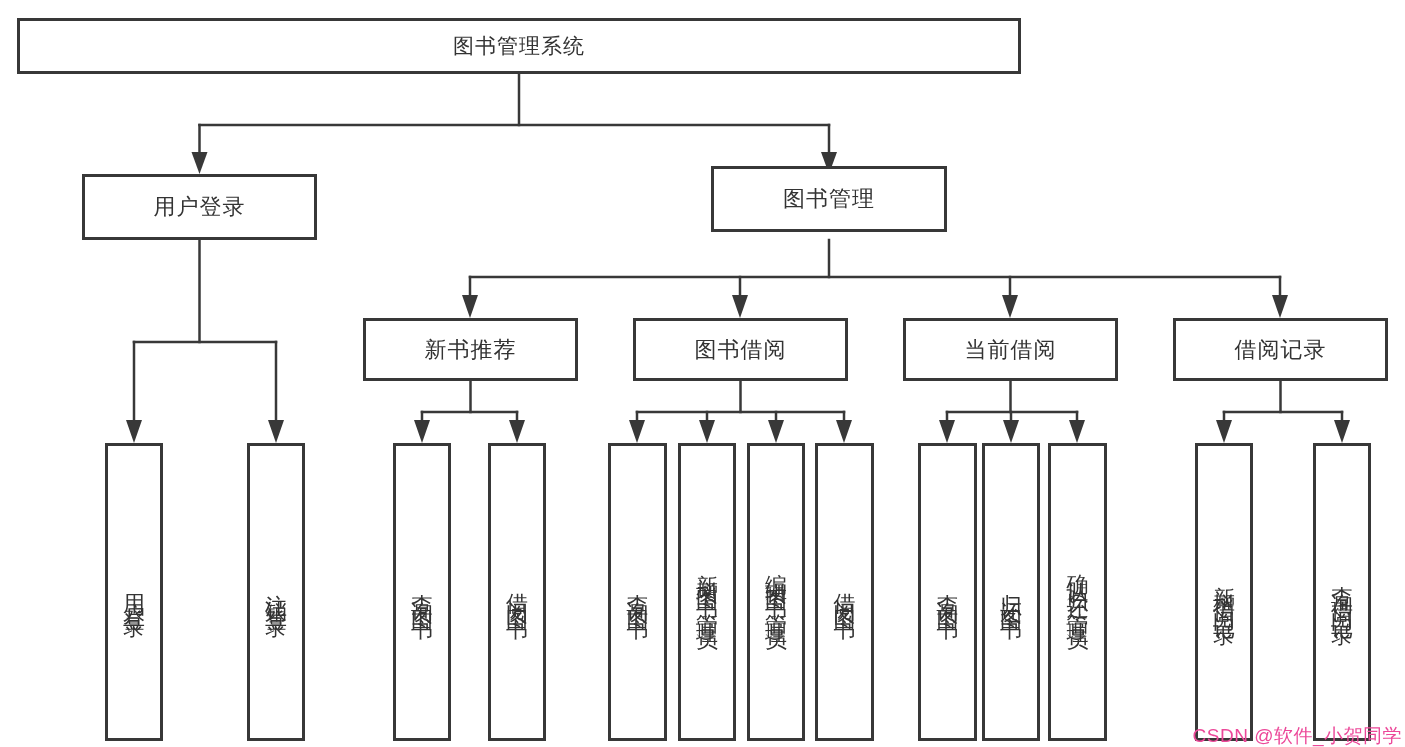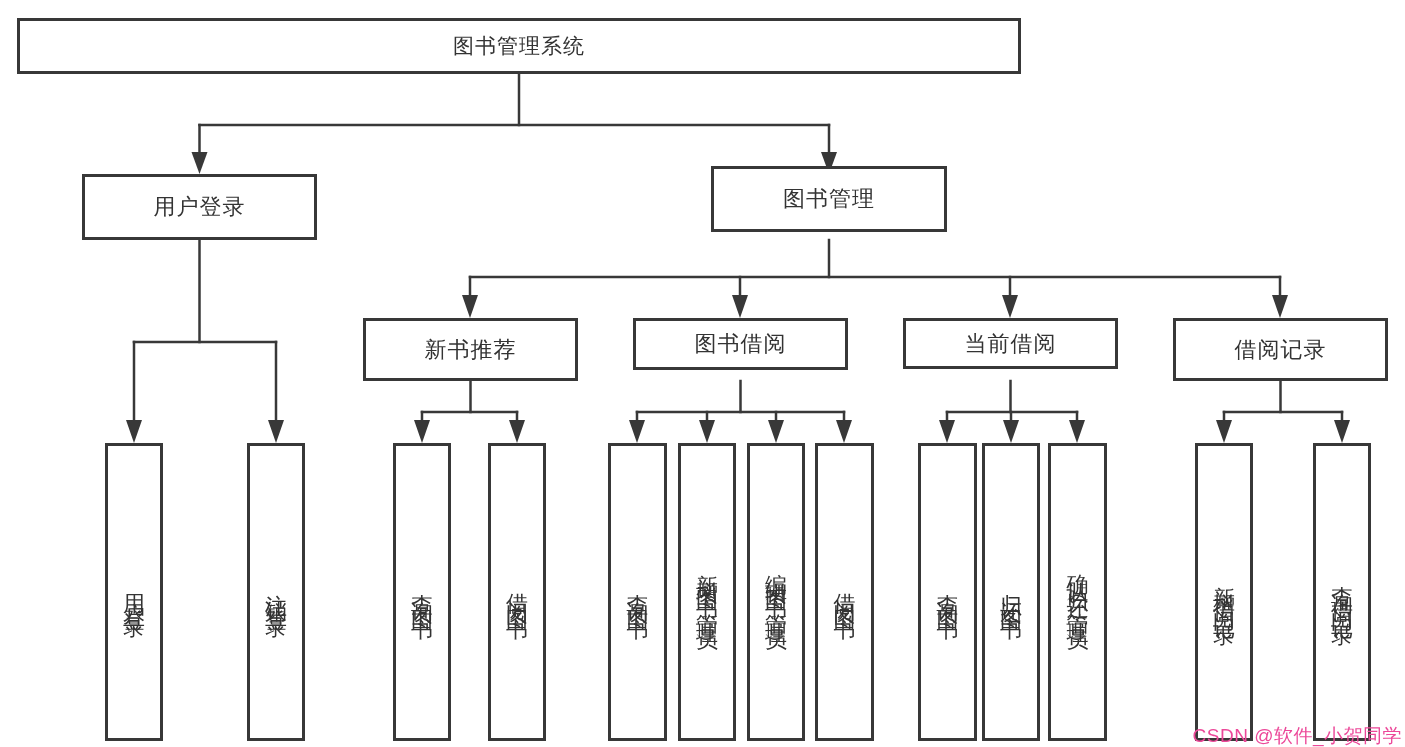"图书借阅" div.box { height: 52px -> 63px }
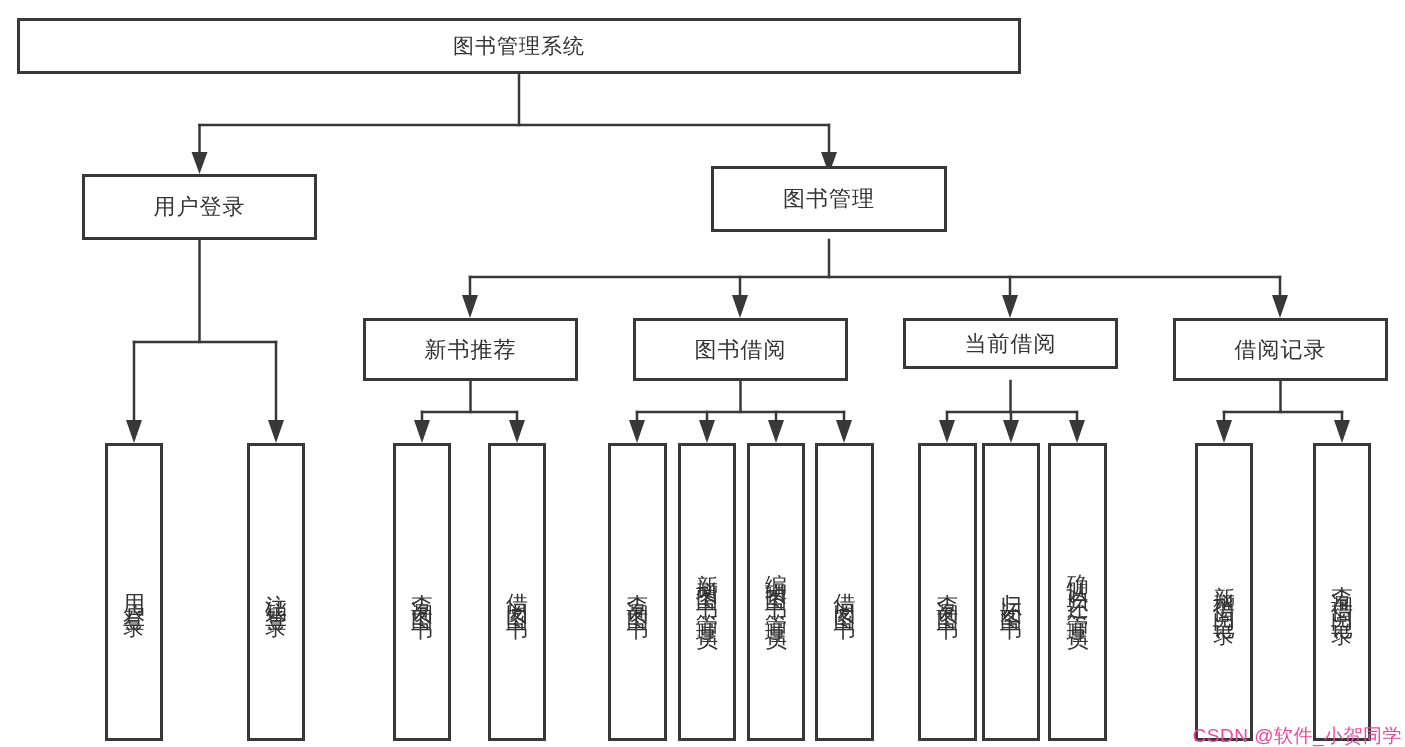"当前借阅" div.box { height: 51px -> 63px }
